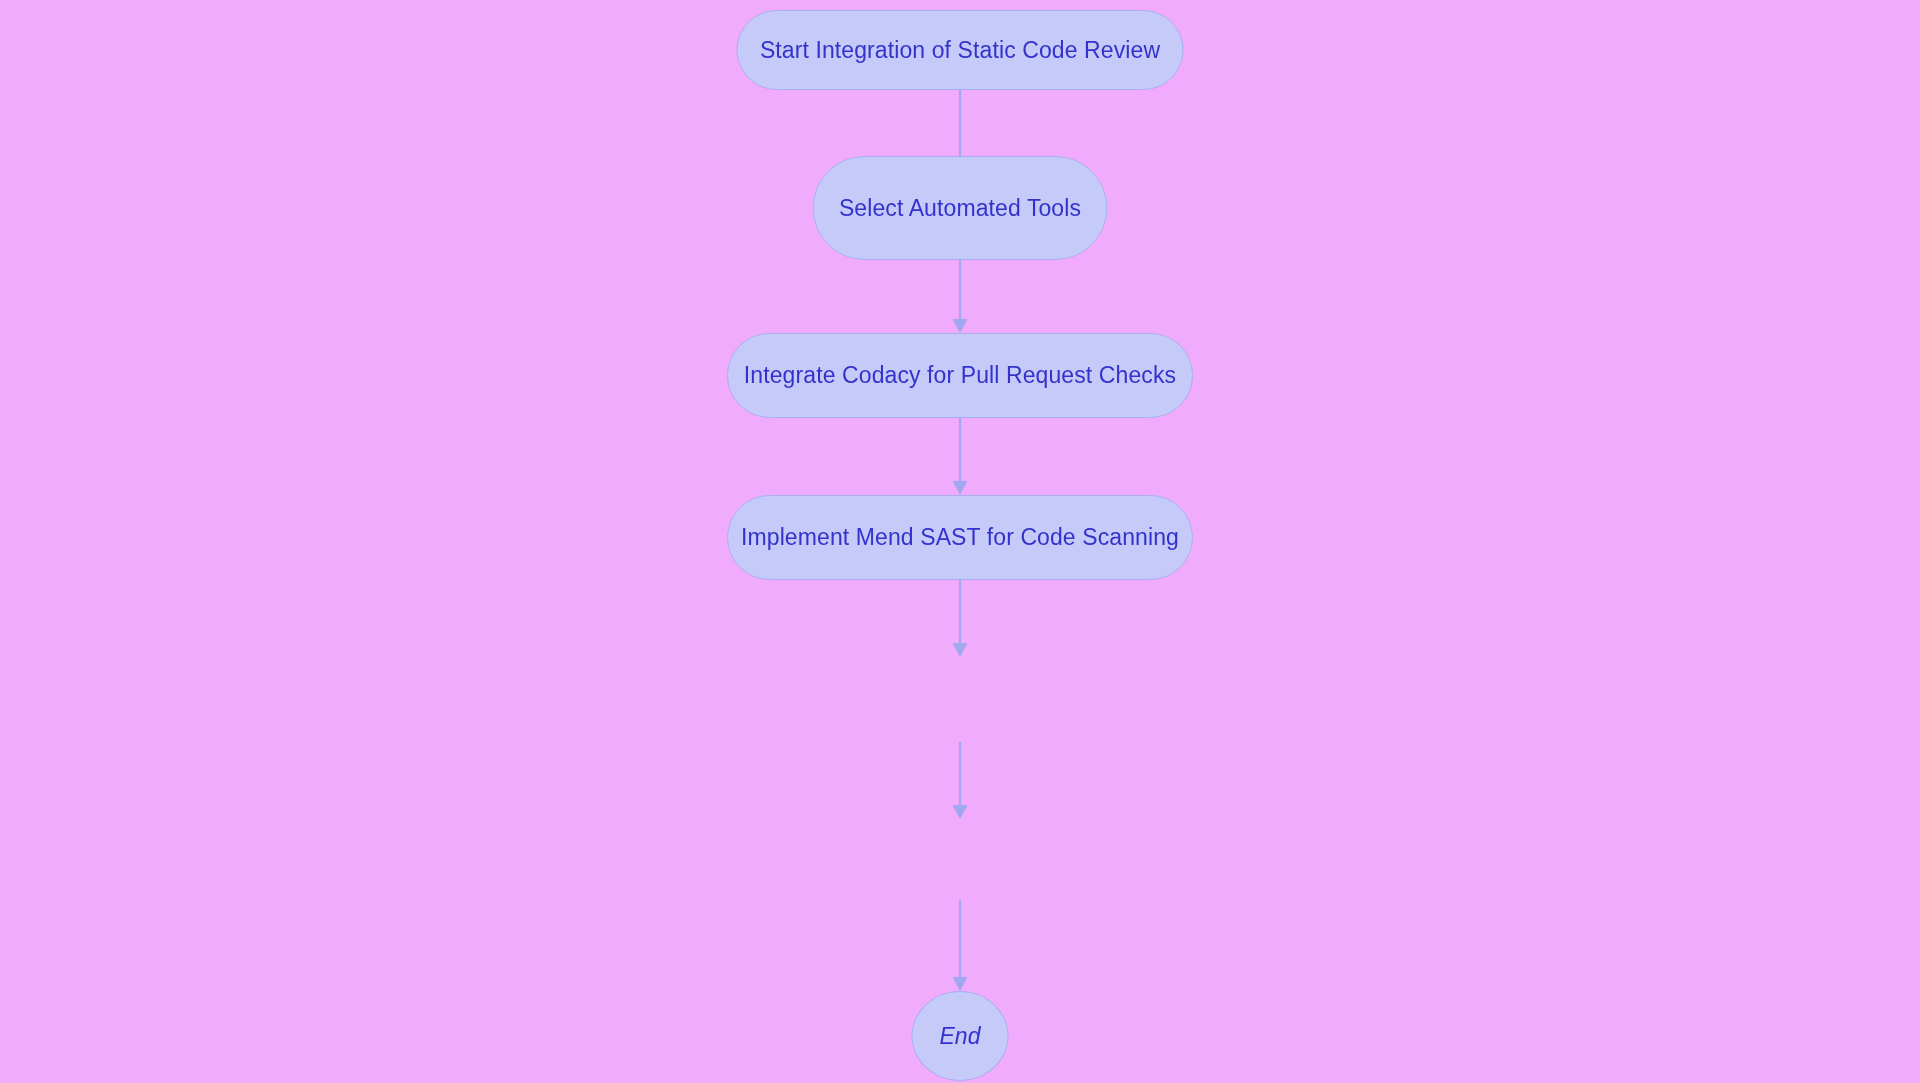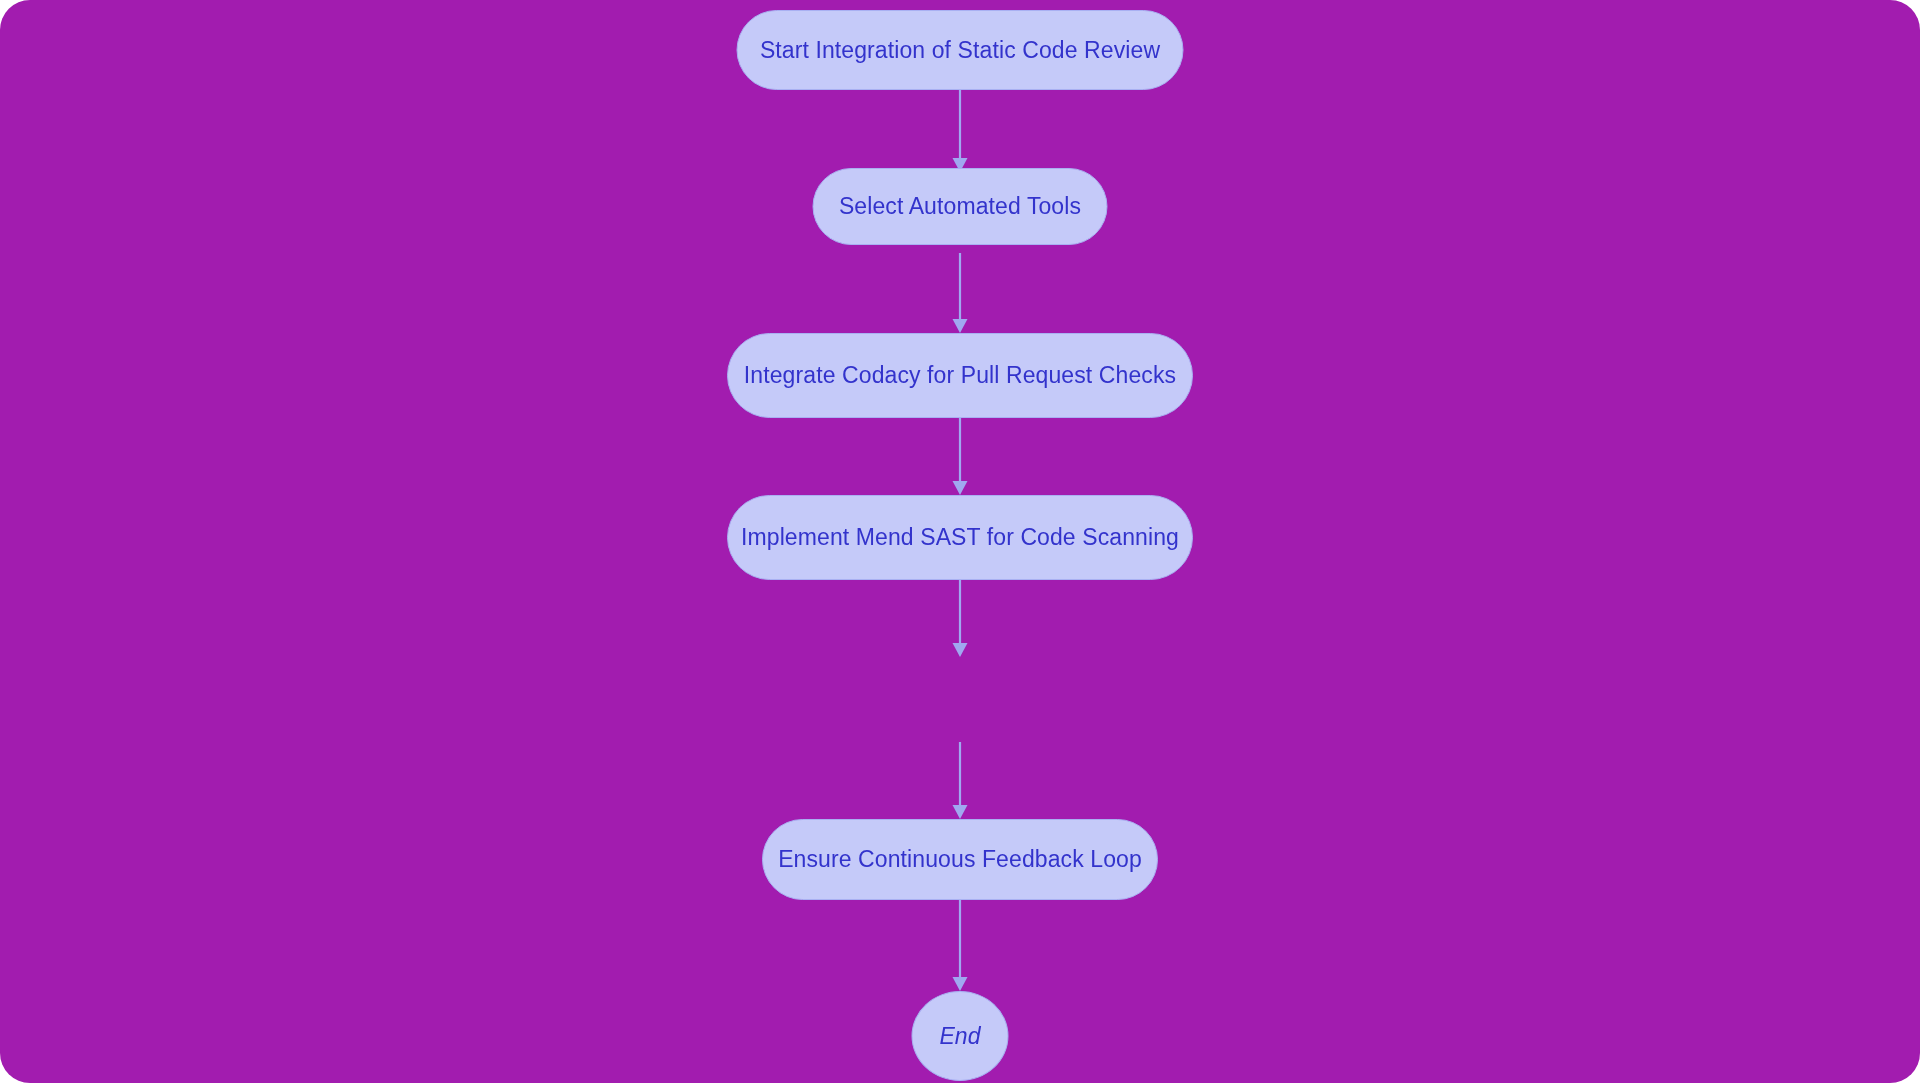"Start Integration of Static Code" div { background: #a21caf -> #f0abfc; border-radius: 30px -> none }
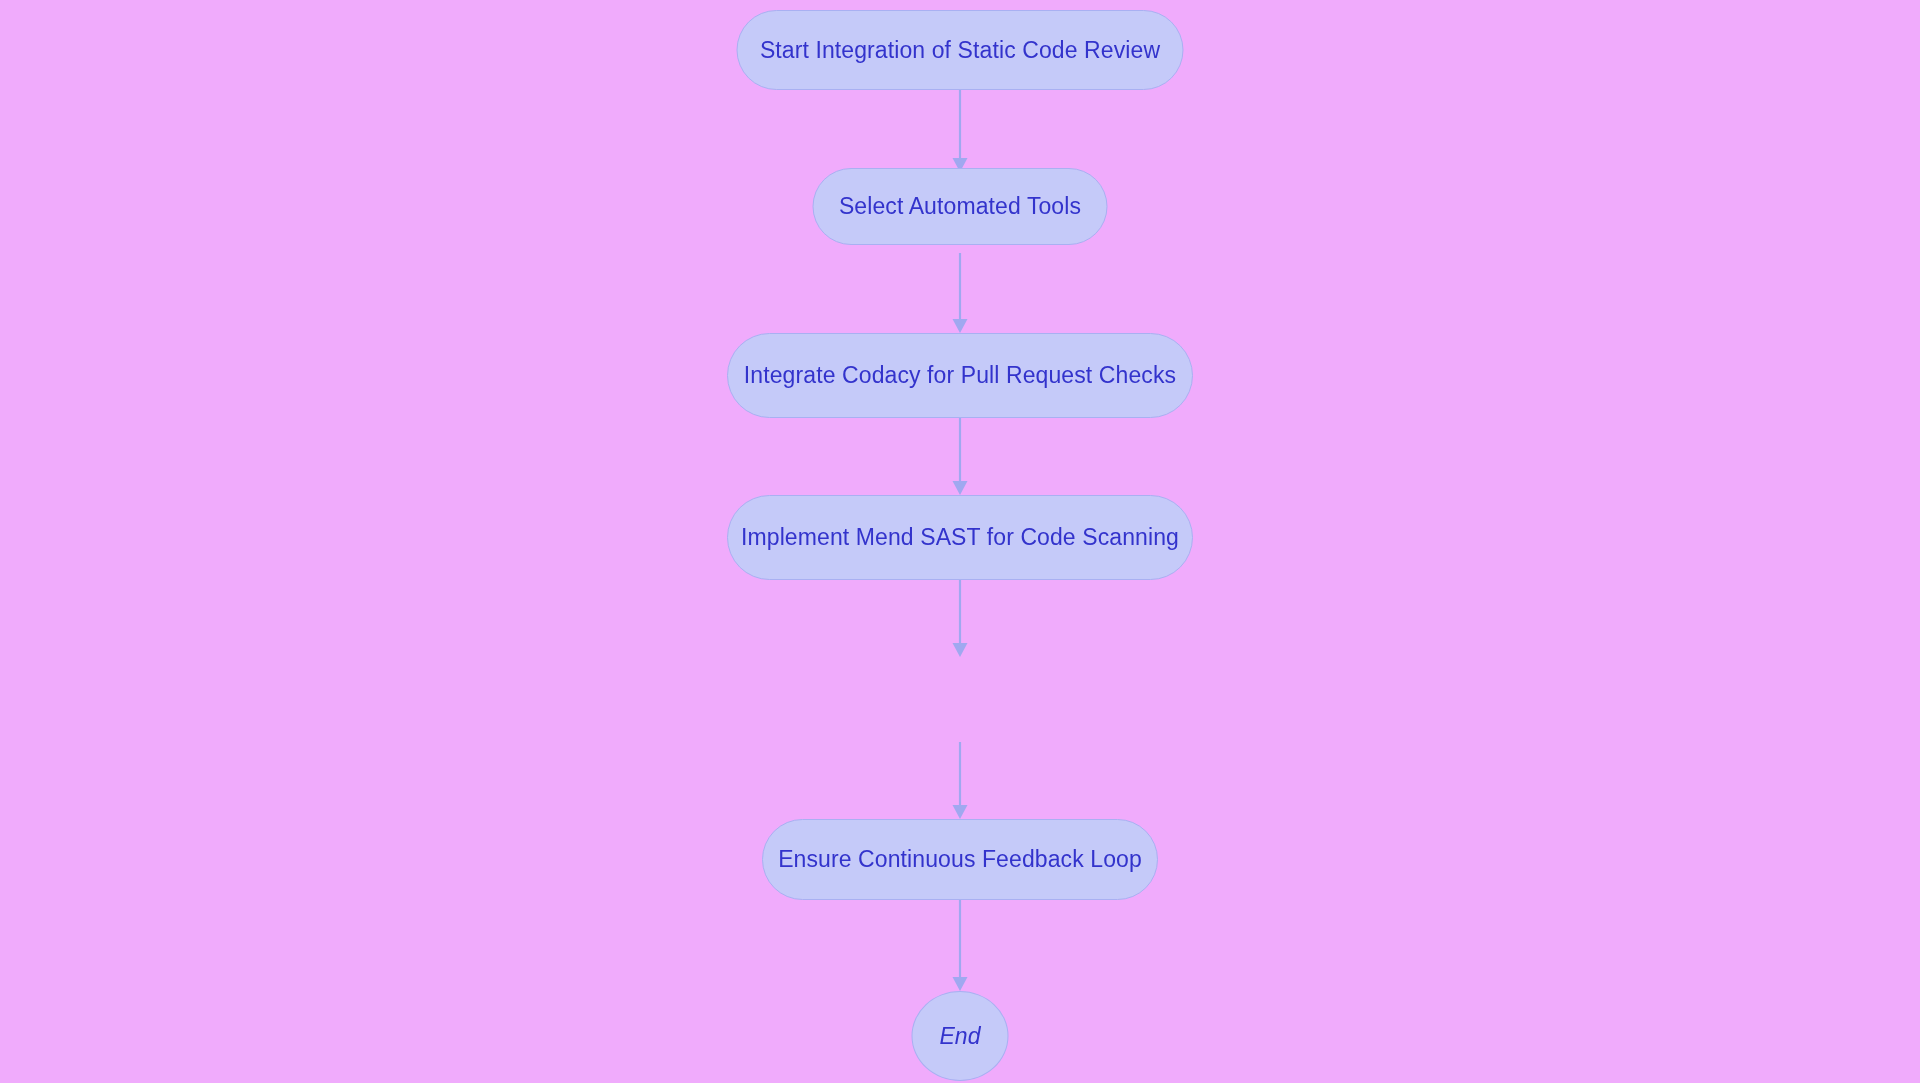"Select Automated Tools" div.node { height: 77px -> 104px; top: 168px -> 156px }
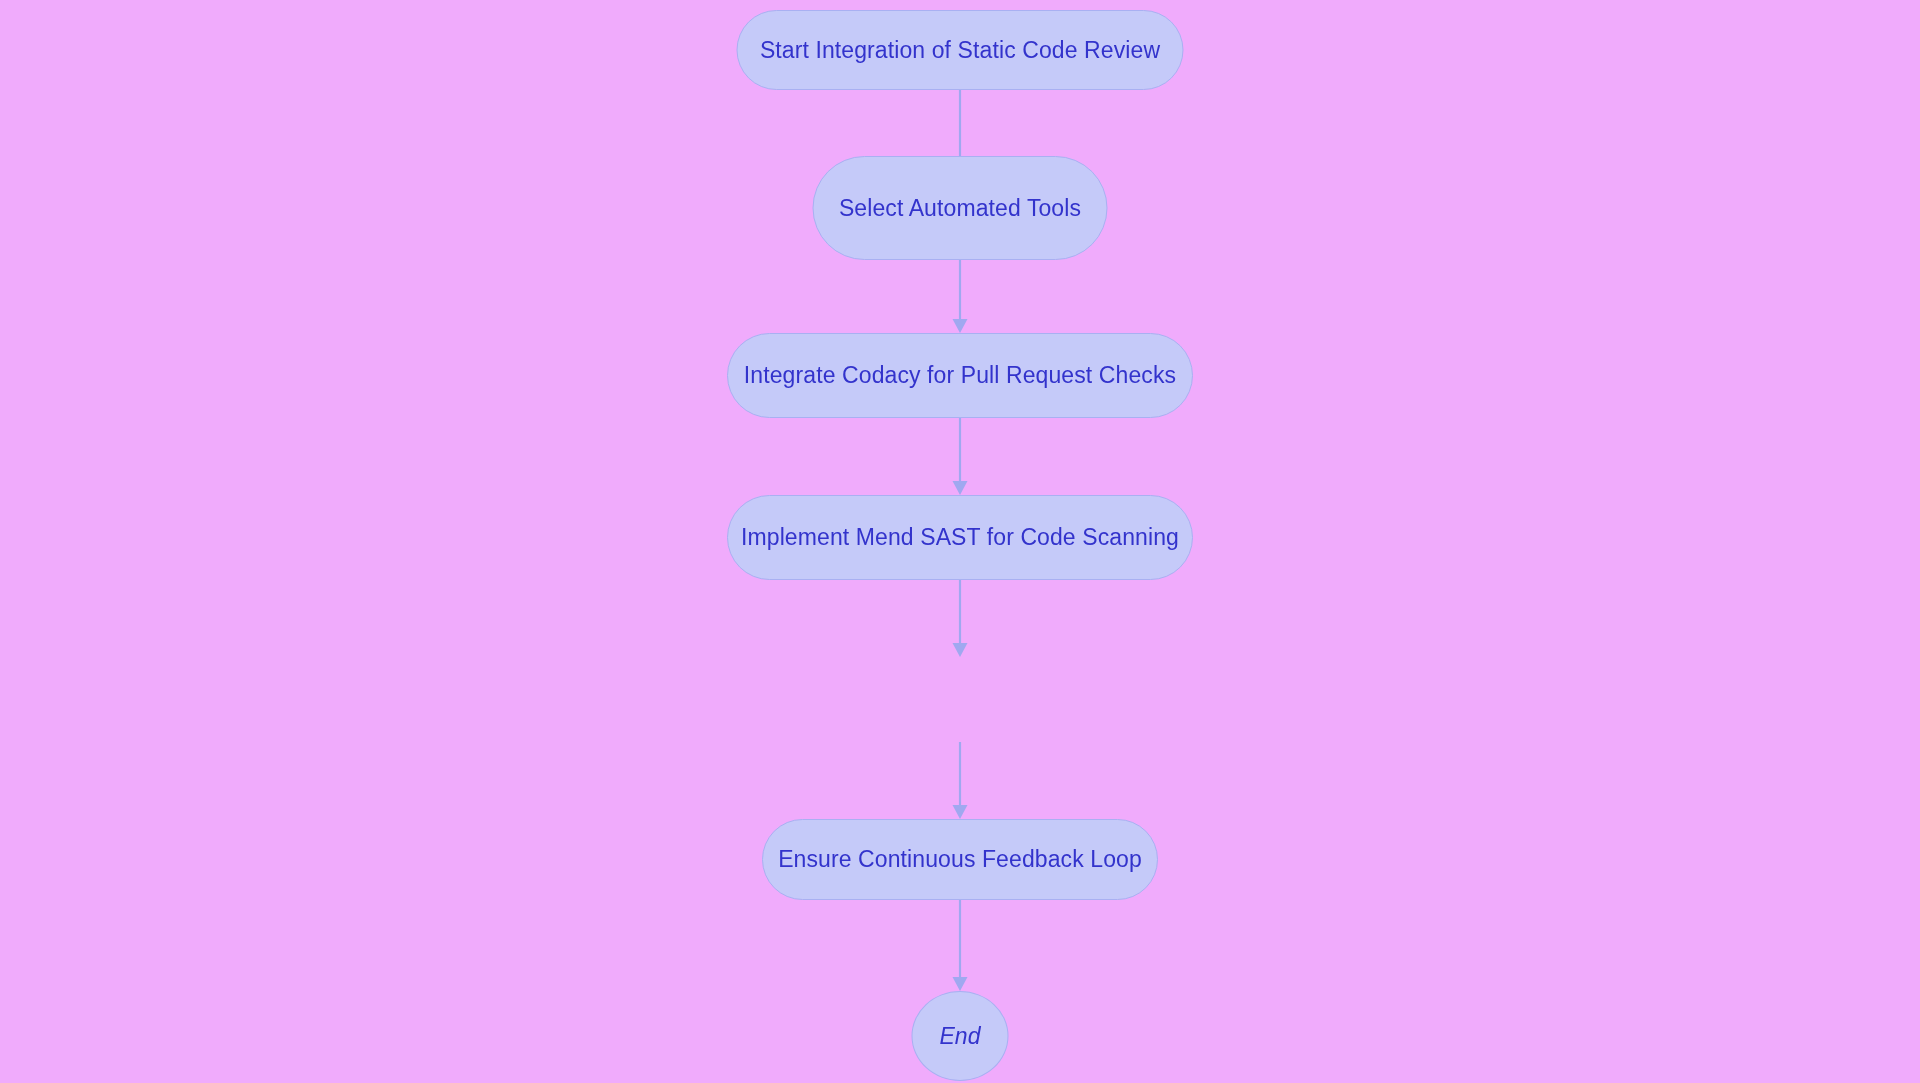"Ensure Continuous Feedback Loop" div.node { html: <div> <span>Ensure Continuous Feedback Loop</span> </div> -> none }
